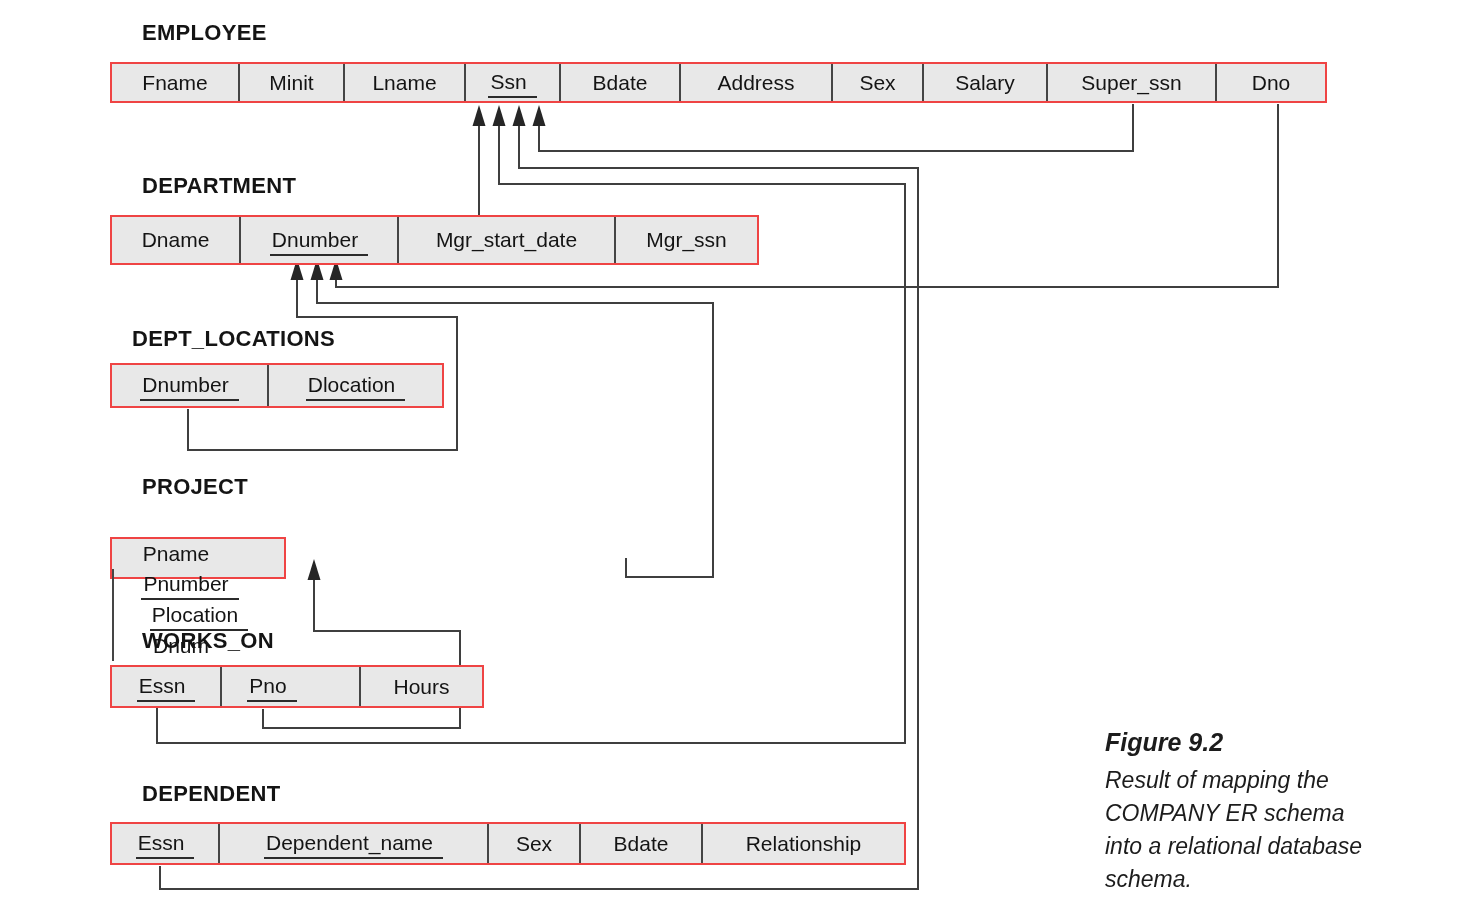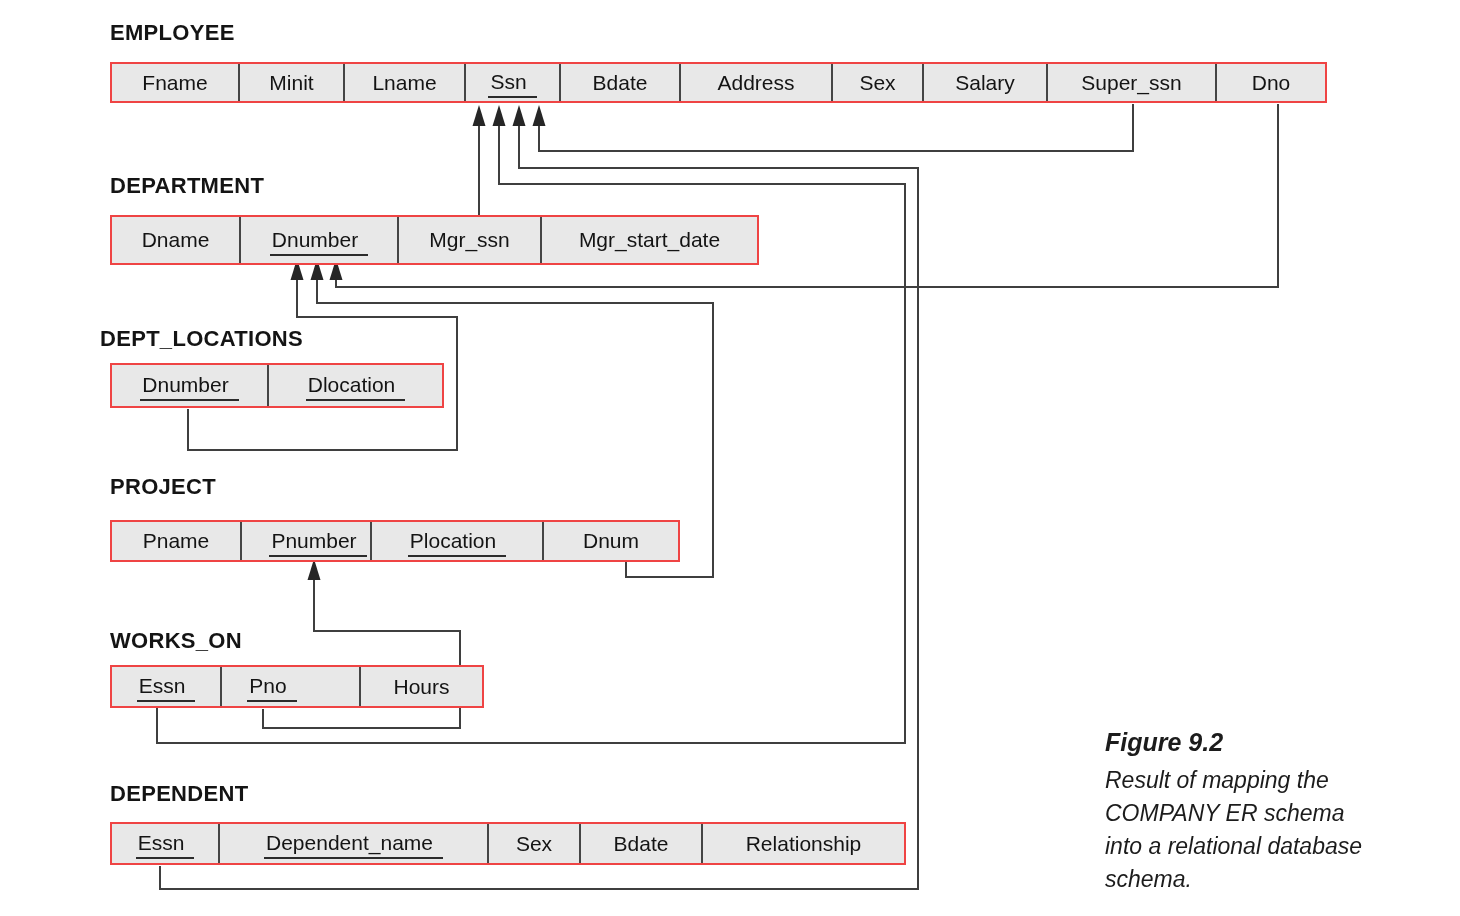"EMPLOYEE" .tbl-label { margin-left: none -> 32px }
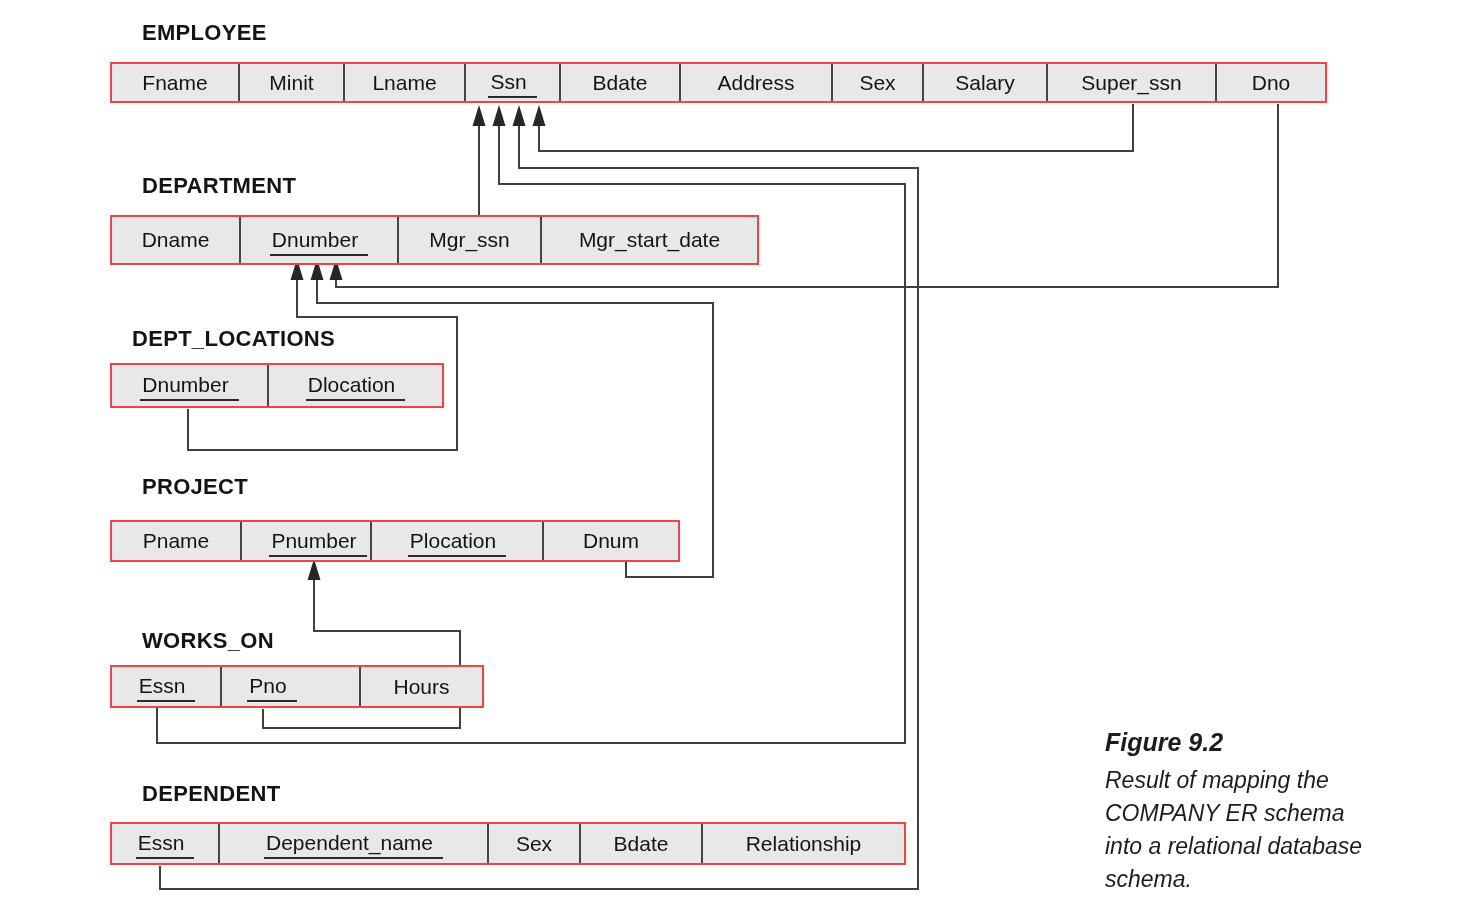"Mgr_ssn" div.tbl-cell { order: before "Mgr_start_date" -> after "Mgr_start_date" }
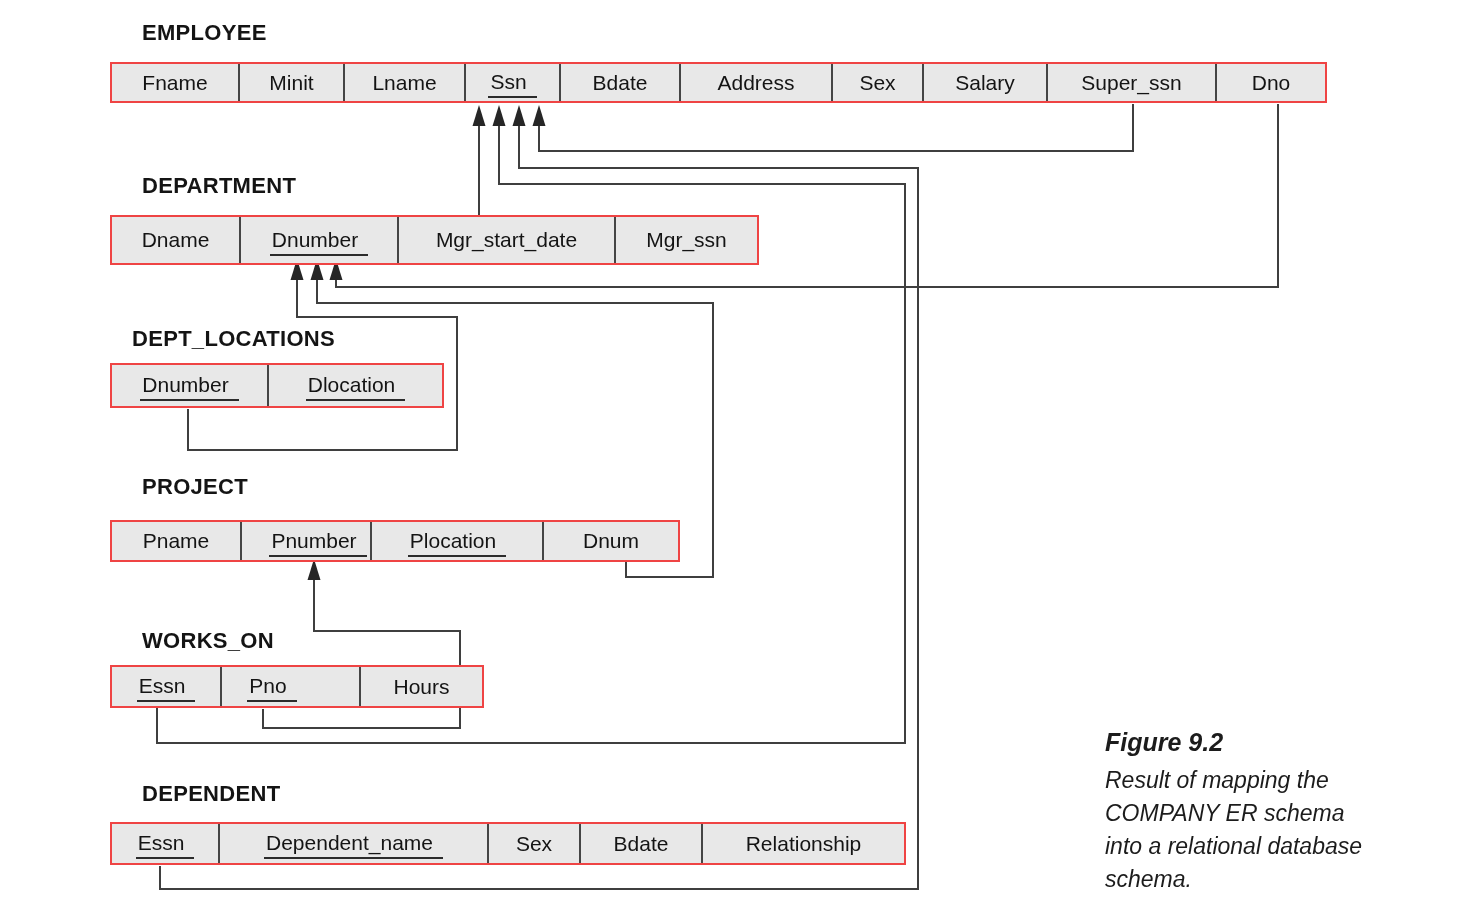"Pname" div.tbl-row { flex-direction: none -> column; top: 520px -> 537px }
